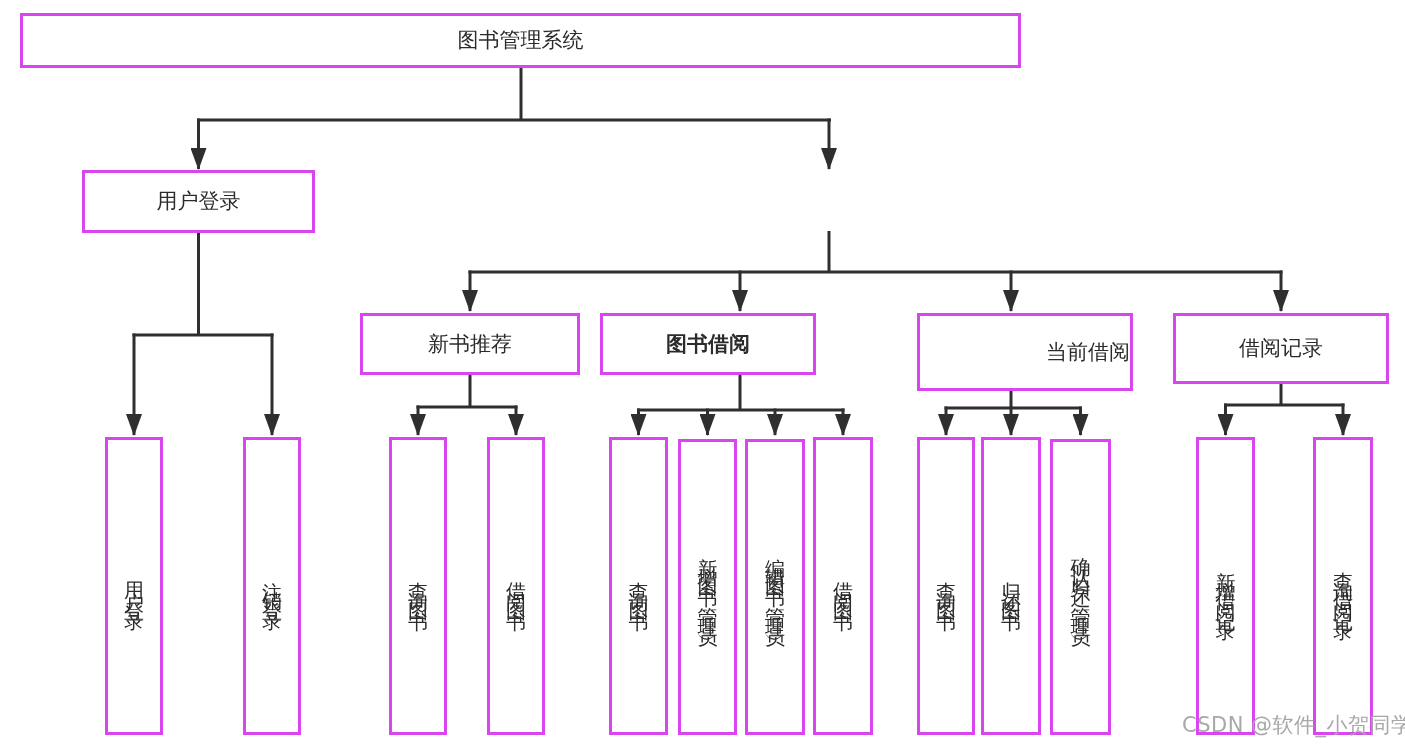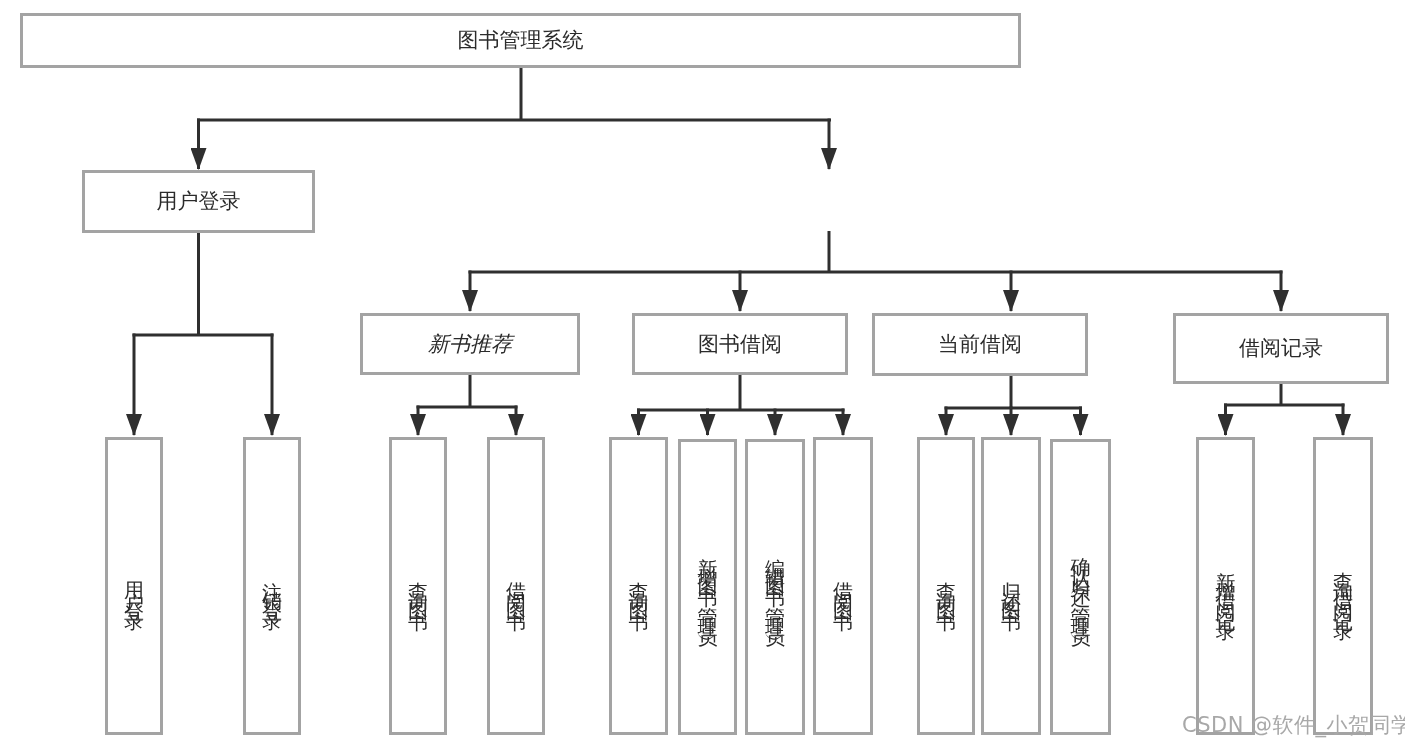"图书管理系统" .box { border: 3px solid #a3a3a3 -> 3px solid #d946ef }
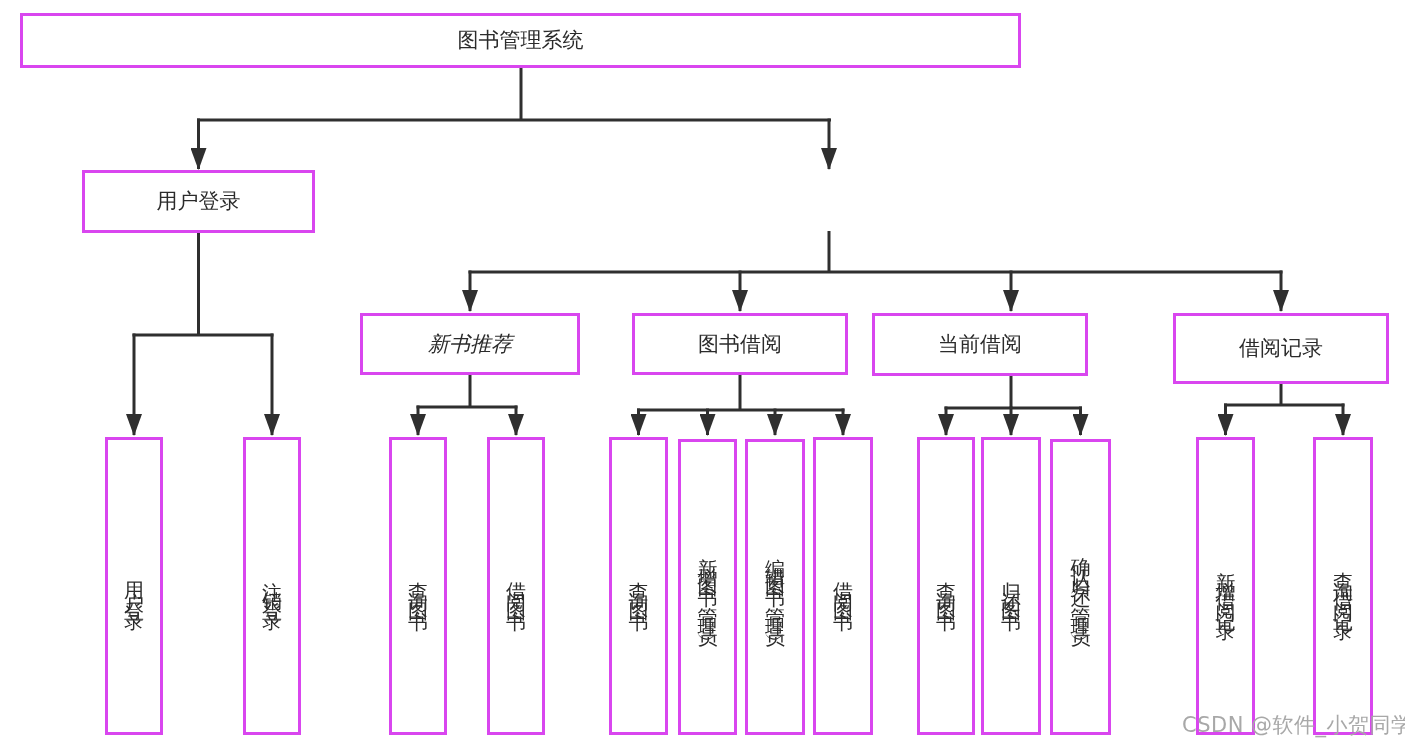"新书推荐" div.box { font-style: italic -> none }
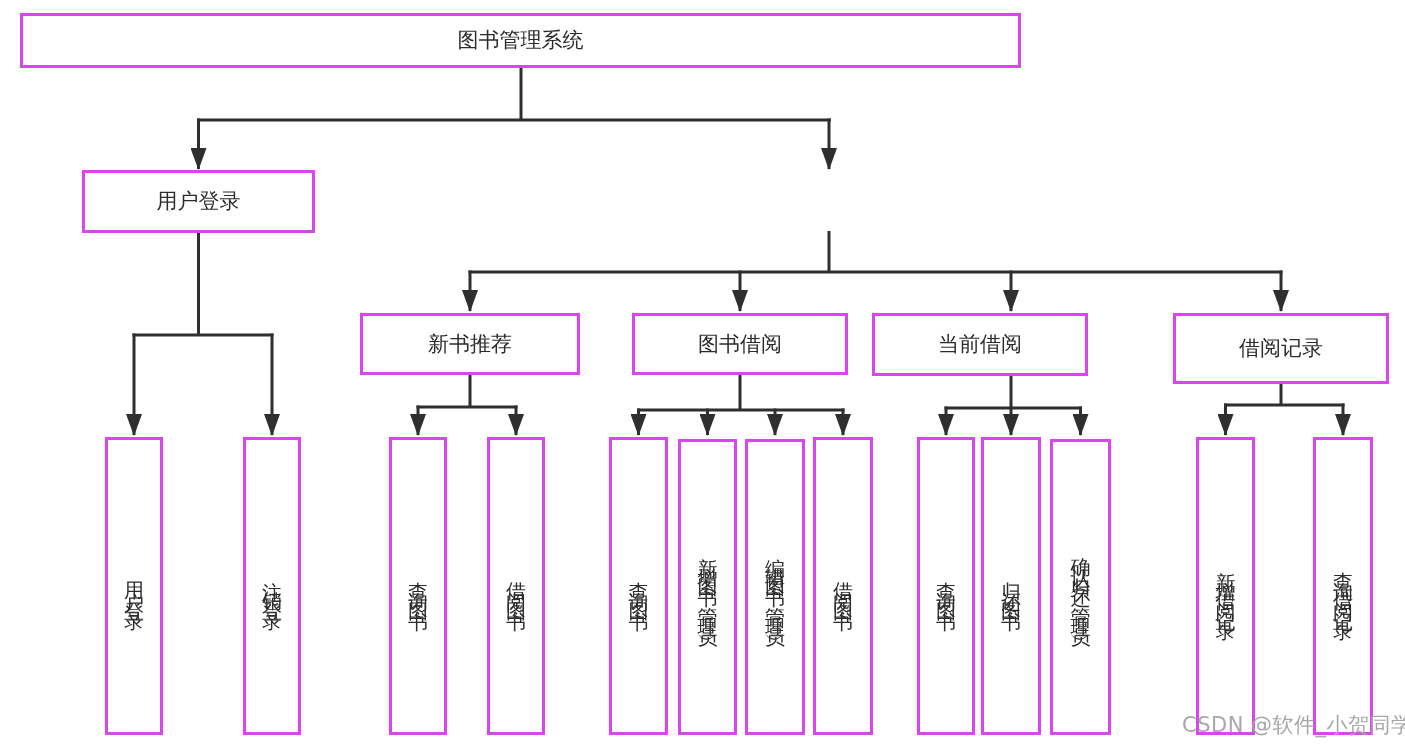"图书借阅" div.box { font-weight: none -> bold; left: 632px -> 600px }
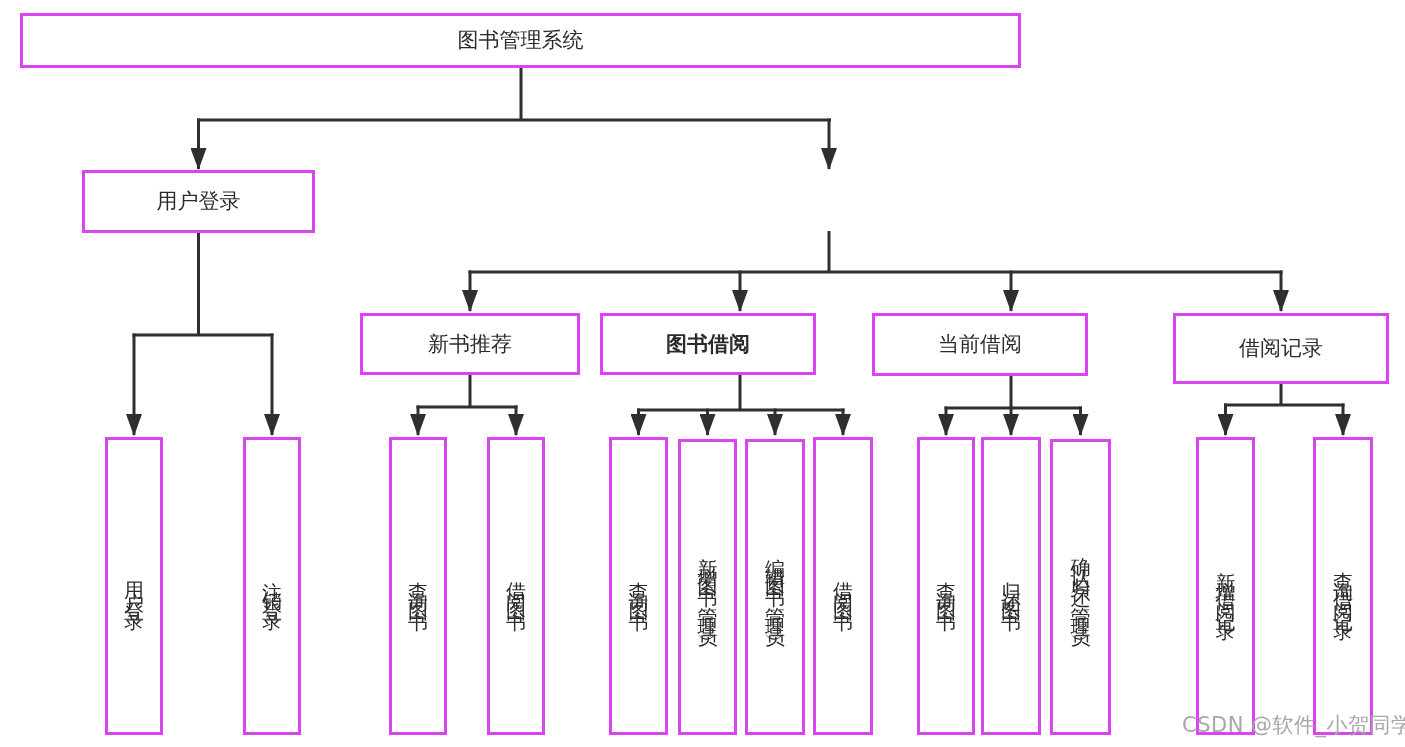"当前借阅" div.box { height: 63px -> 78px; justify-content: none -> flex-end; left: 872px -> 917px }
